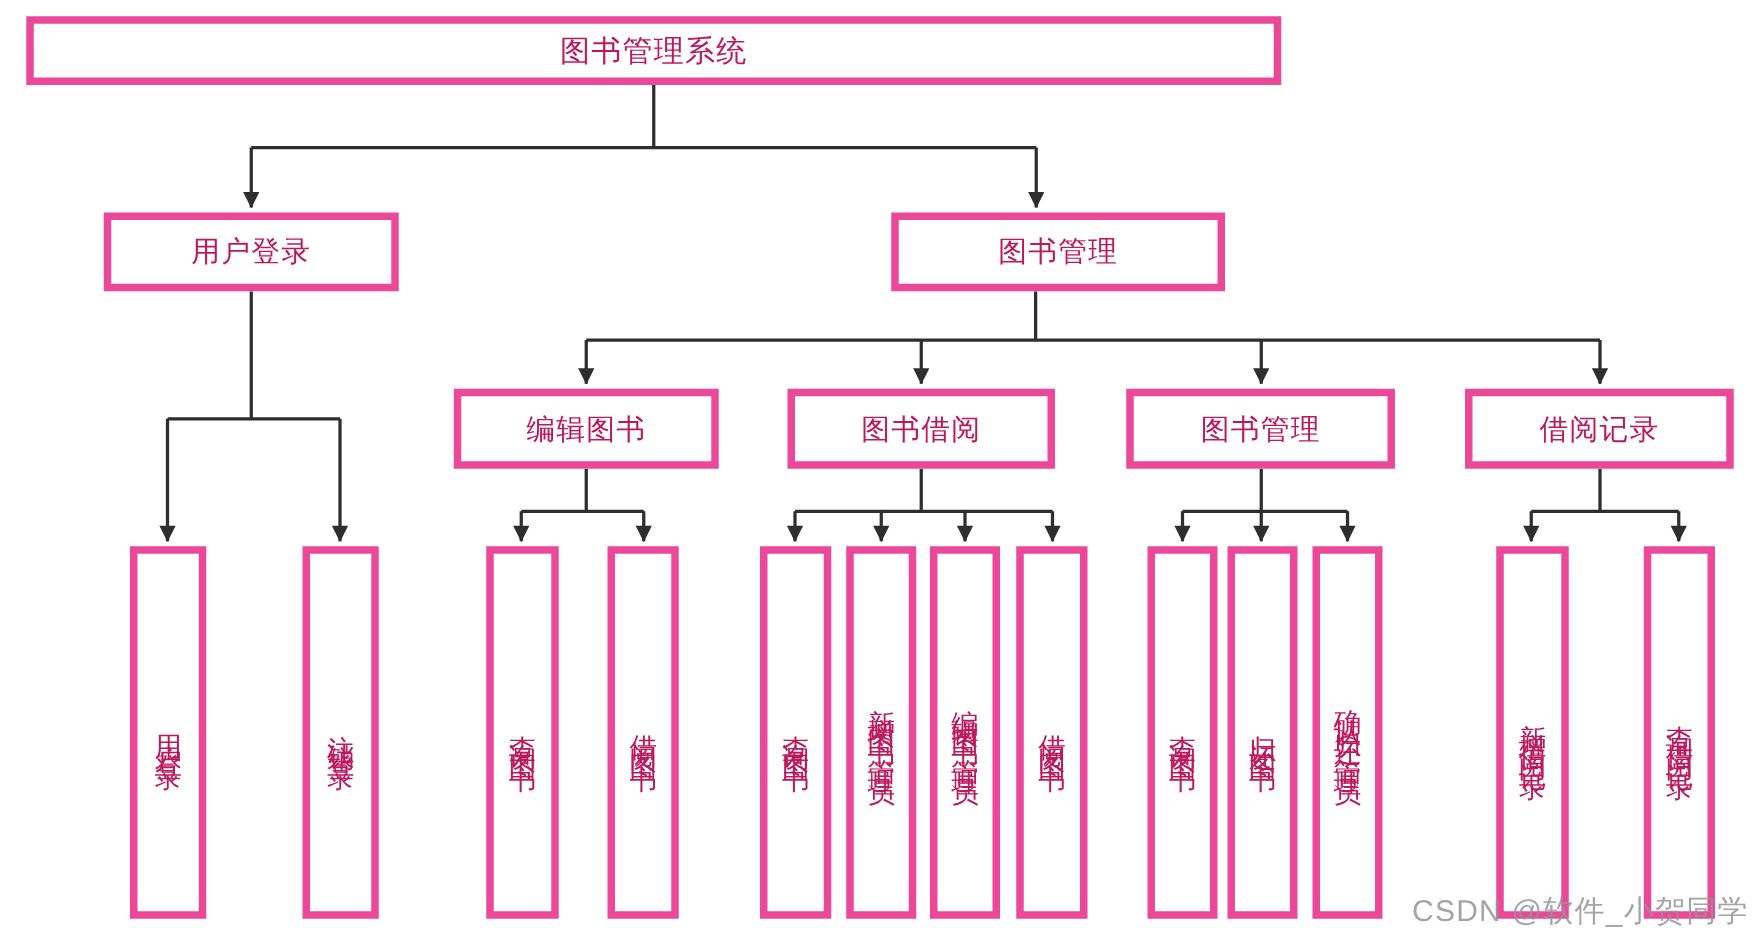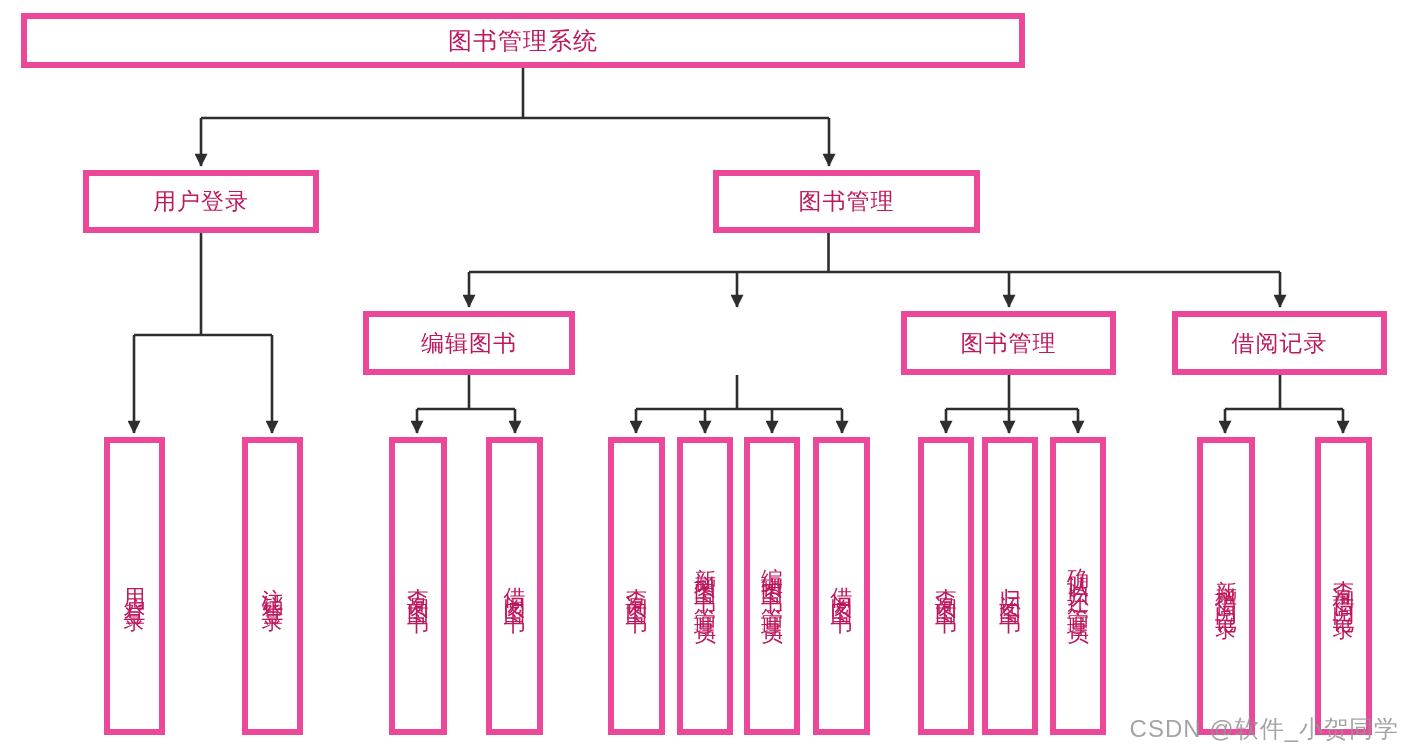"图书借阅" div.node { html: none -> <div>图书借阅</div> }
